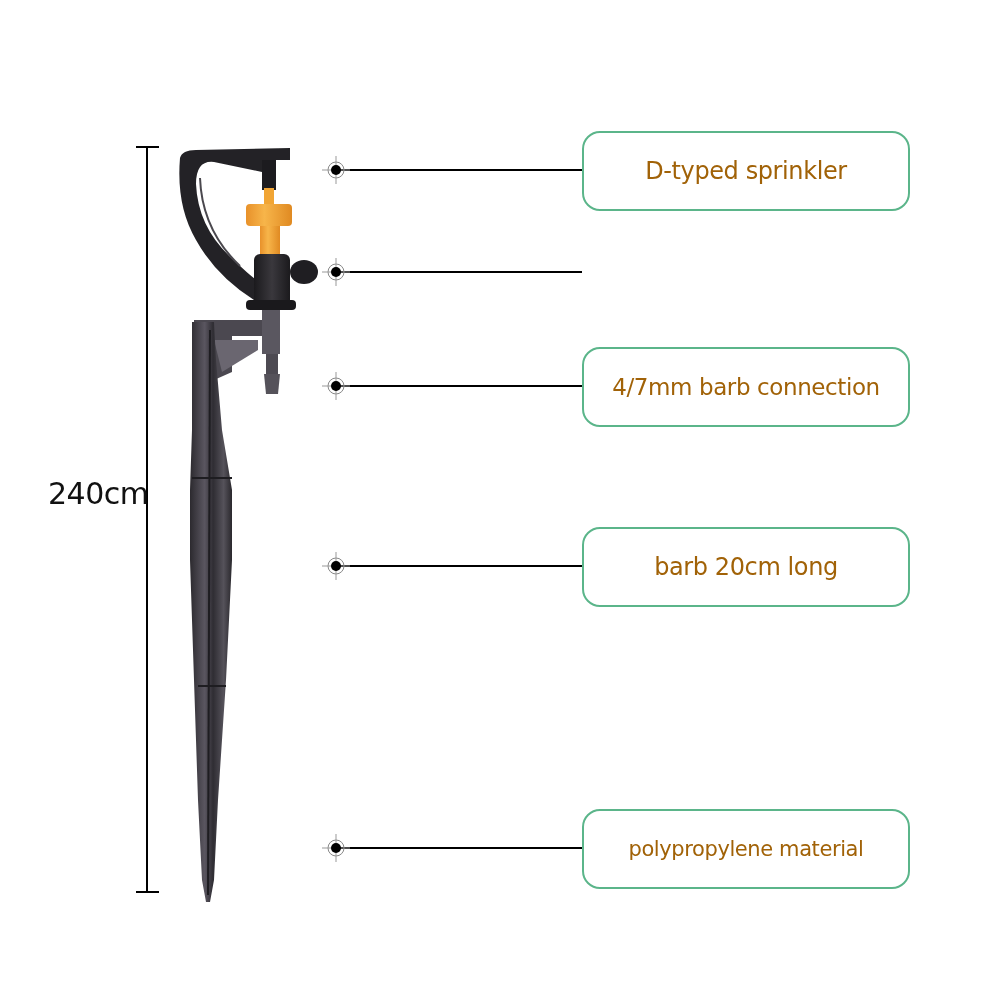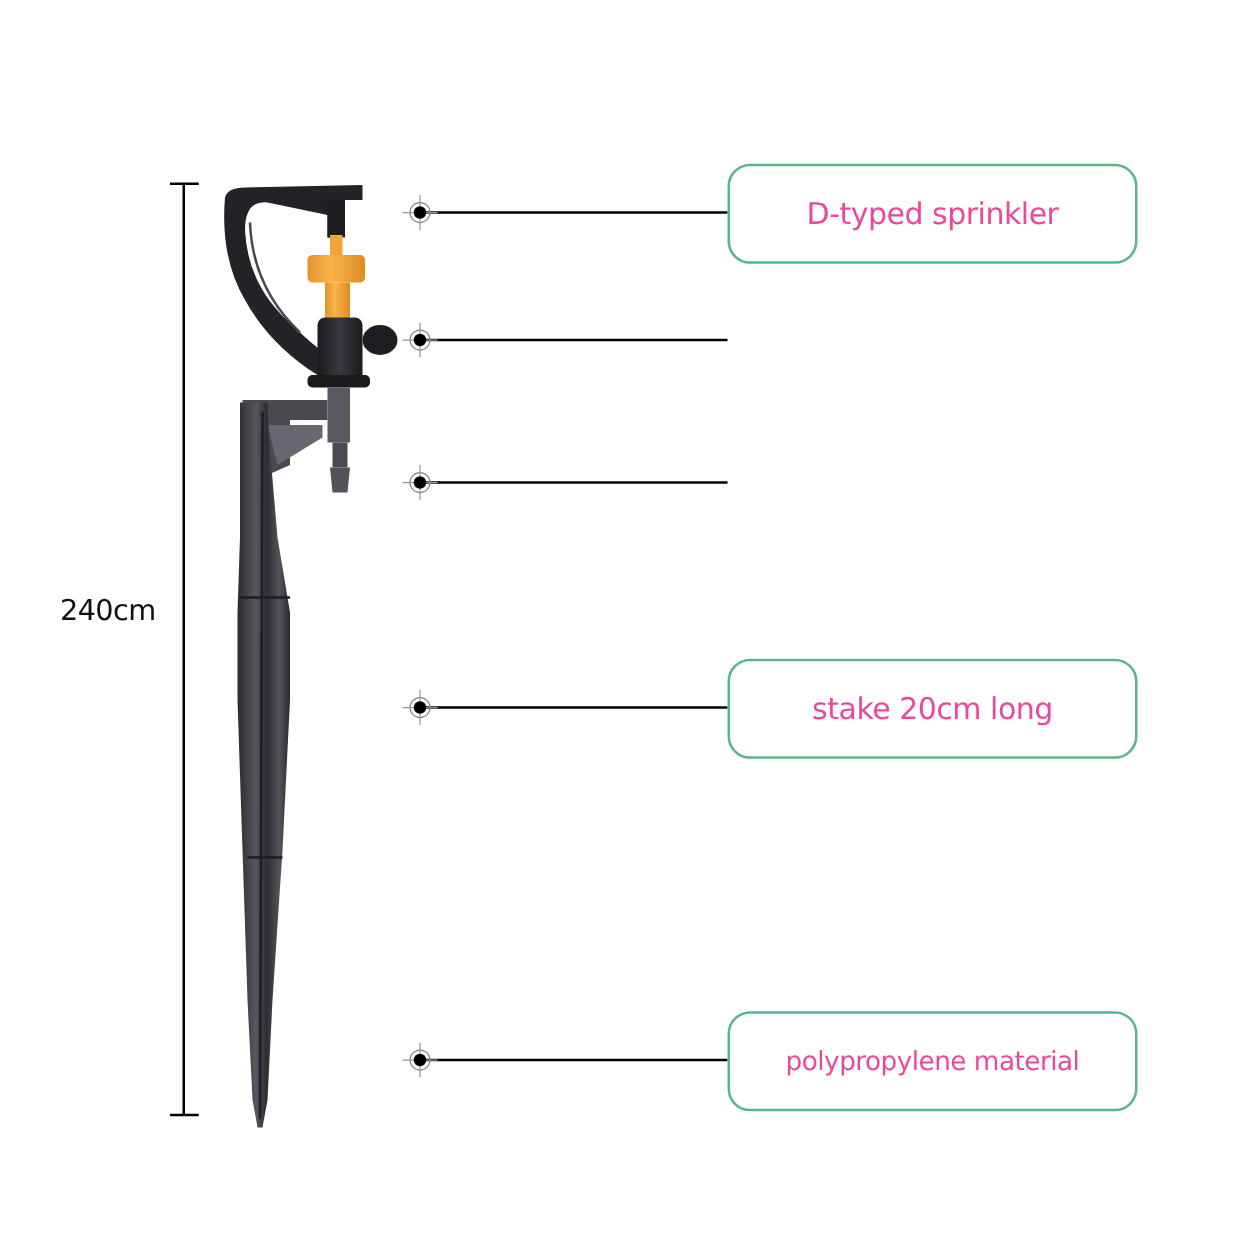"D-typed sprinkler" .callout-box { color: #ec4899 -> #a16207 }
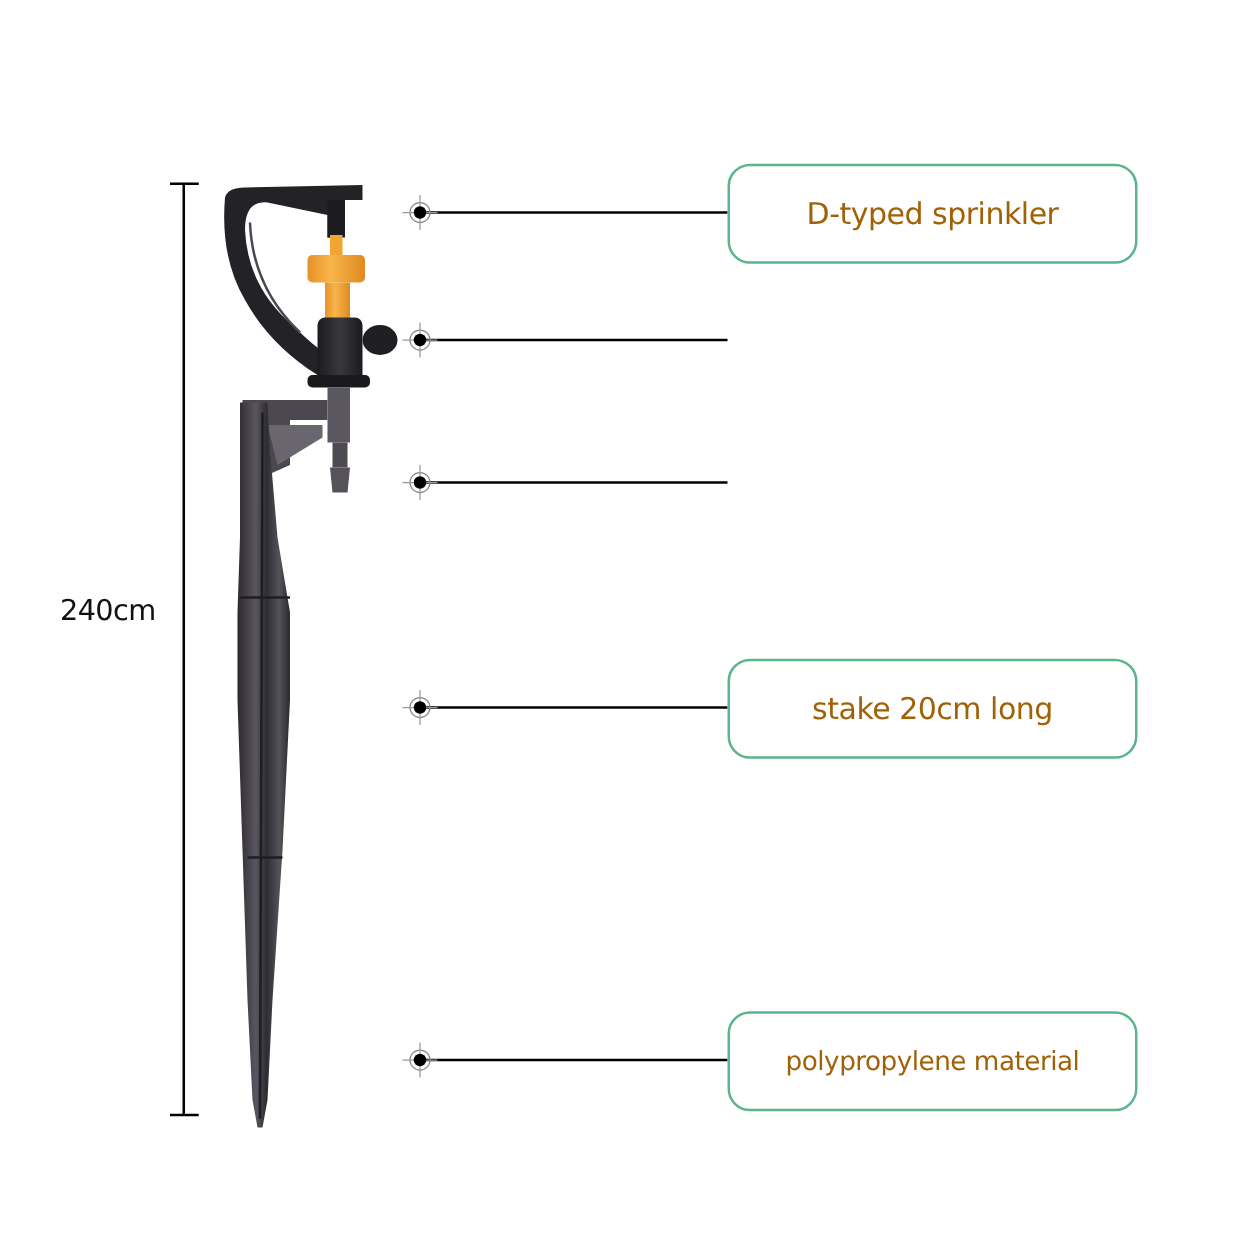"4/7mm barb connection" div.callout-box { html: none -> <div>4/7mm barb connection</div> }
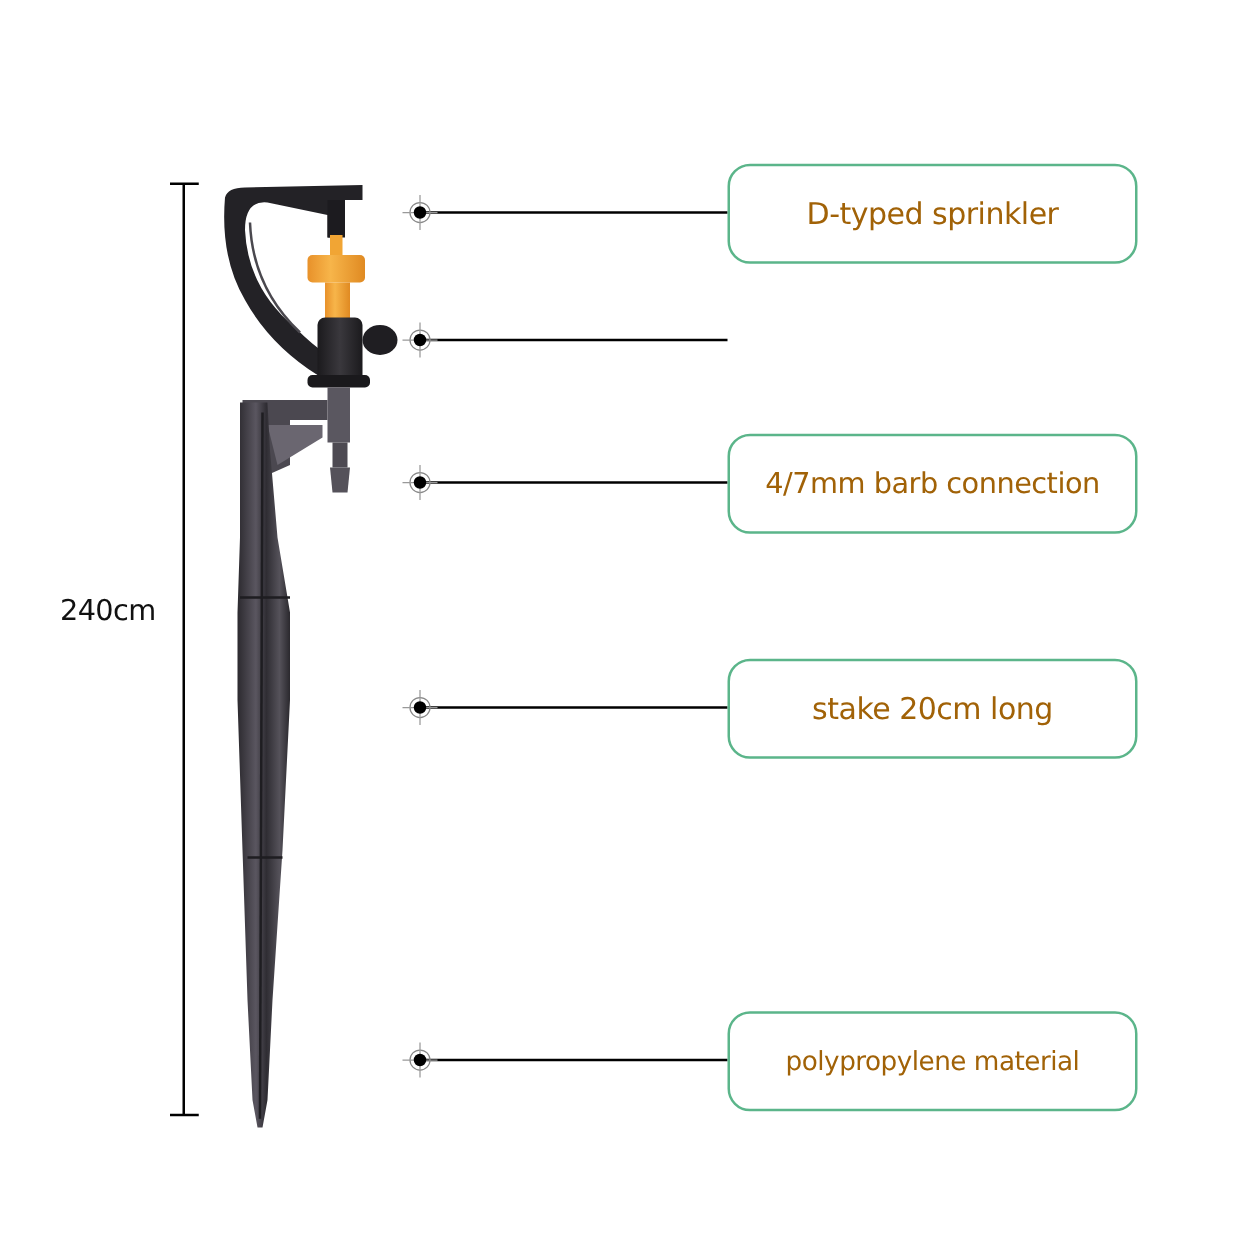"240cm" .dim-label { font-size: 23px -> 30px }
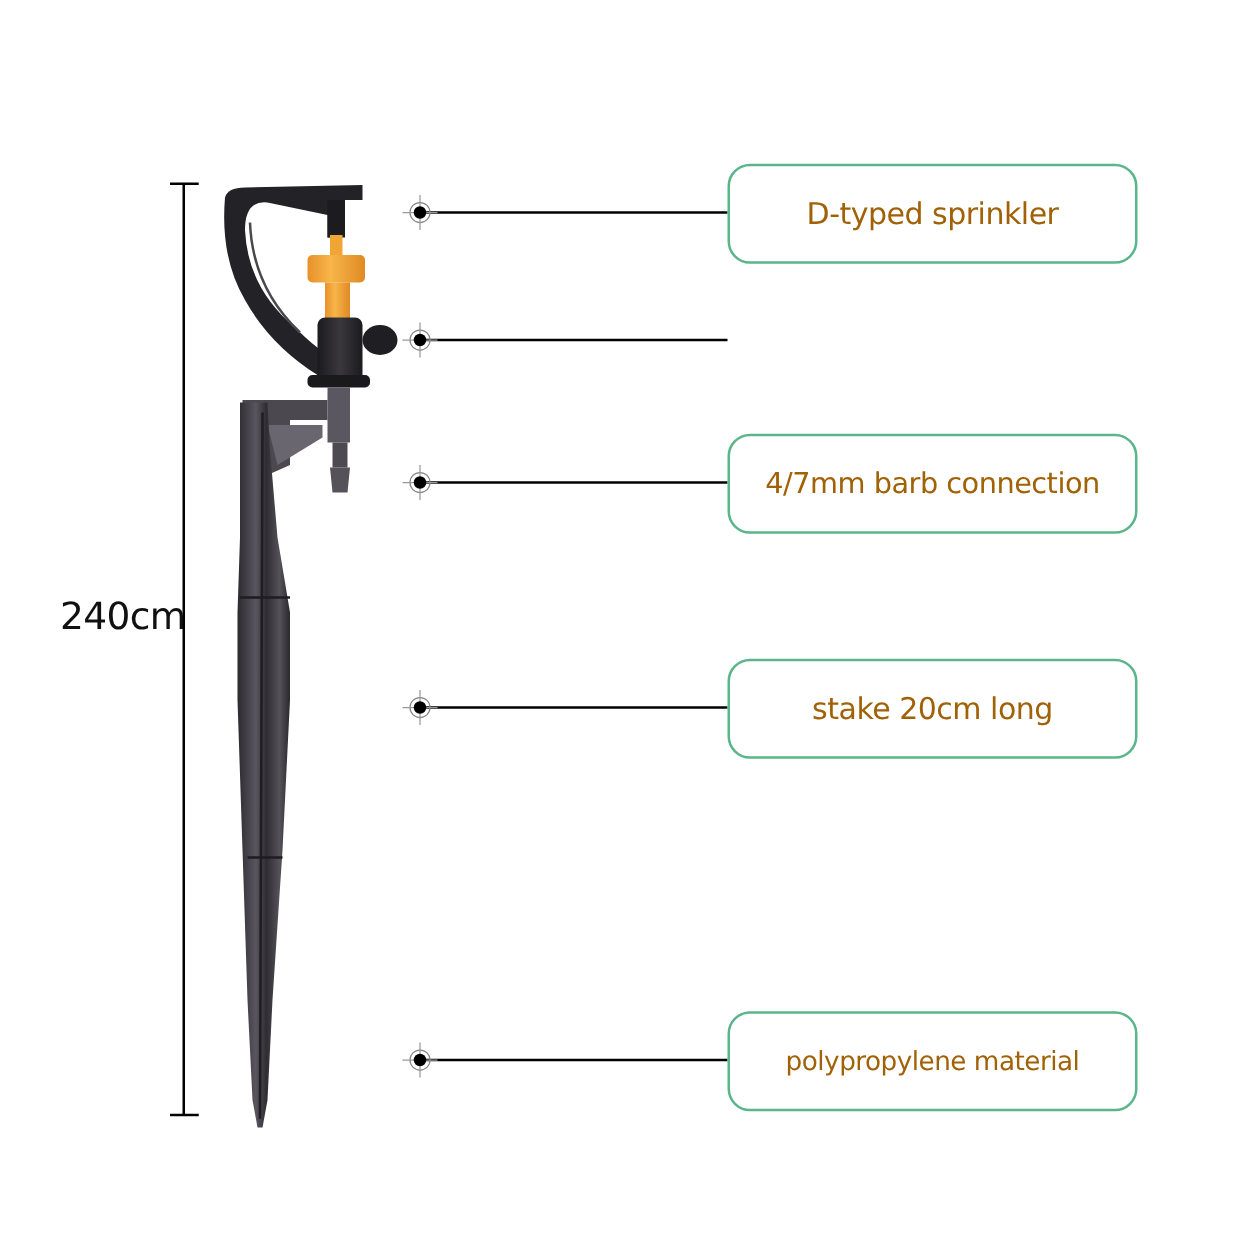"stake 20cm long" div.callout-box { text: stake -> barb }
